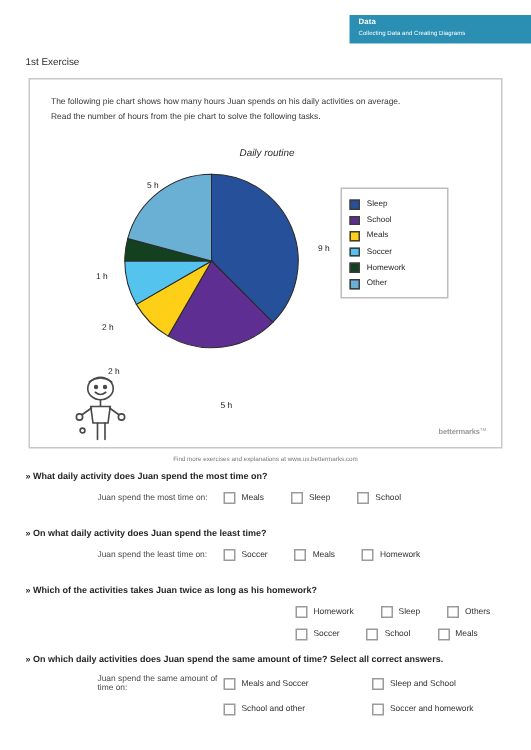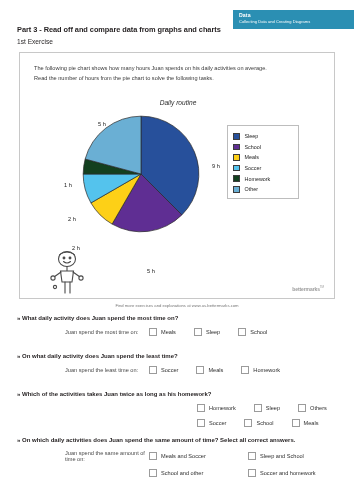"Part 3 - Read off" div.doc-title { html: <div>Part 3 - Read off and compare data from graphs and charts</div> -> none }
